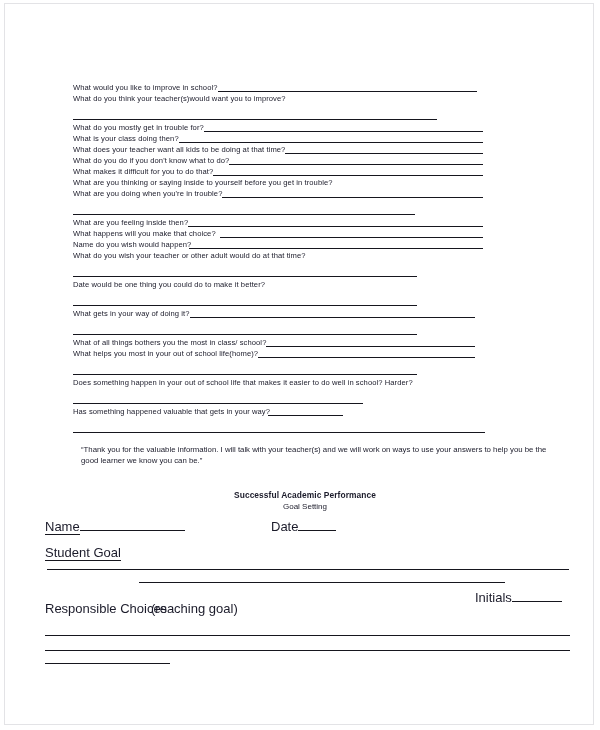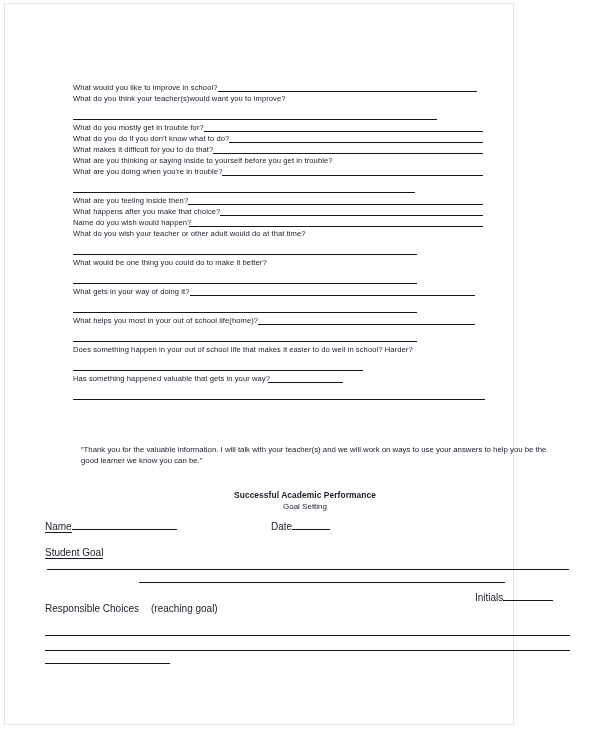"What would you like to" .page { width: 510px -> 590px }
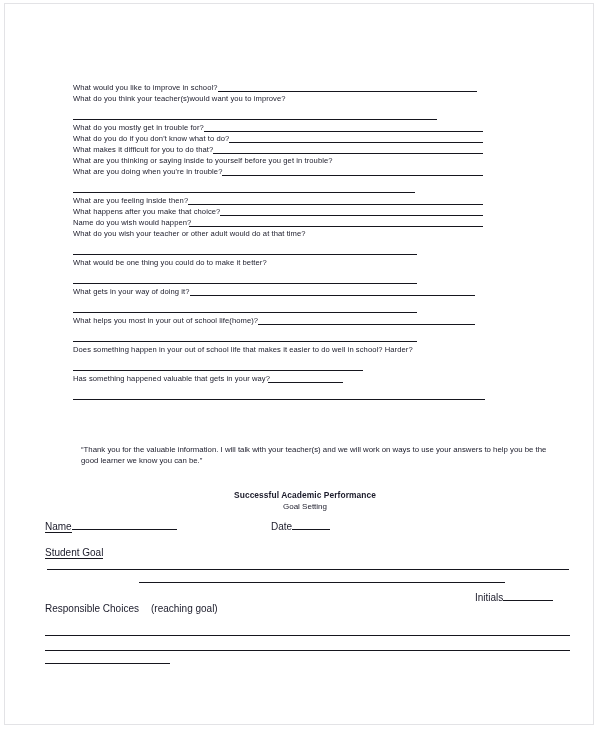"What is your class doing" div.qline { html: none -> <div><span>What is your class doing then?</span><span></span></div> }
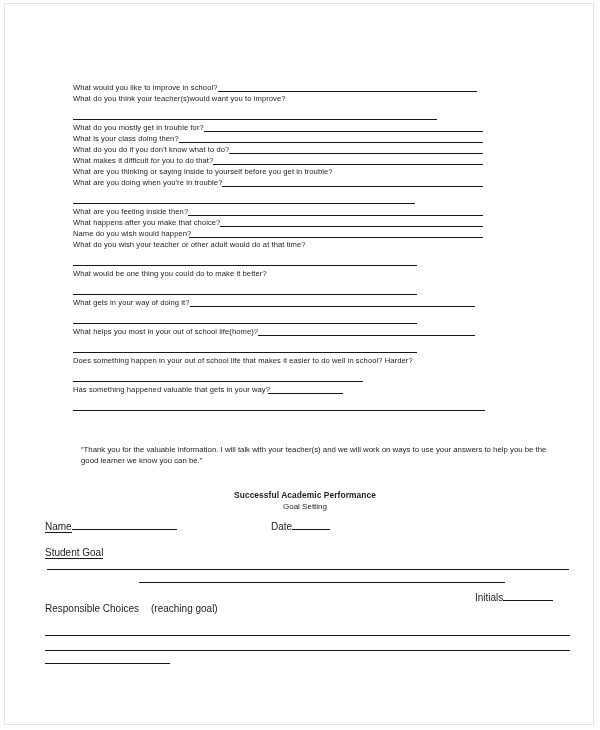"What does your teacher want" div.qline { html: none -> <div><span>What does your teacher want all kids to be doing at that time?</span><span></span></div> }
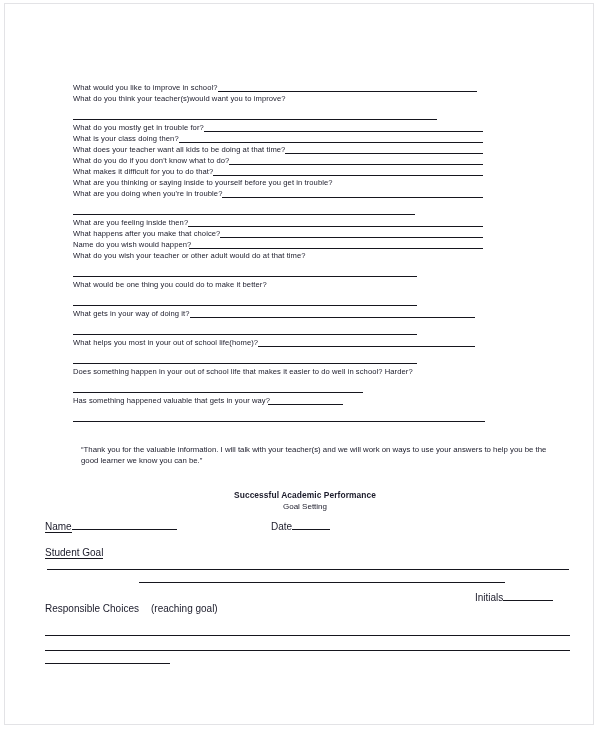"What happens after you make" span.qtext { text: after -> will }
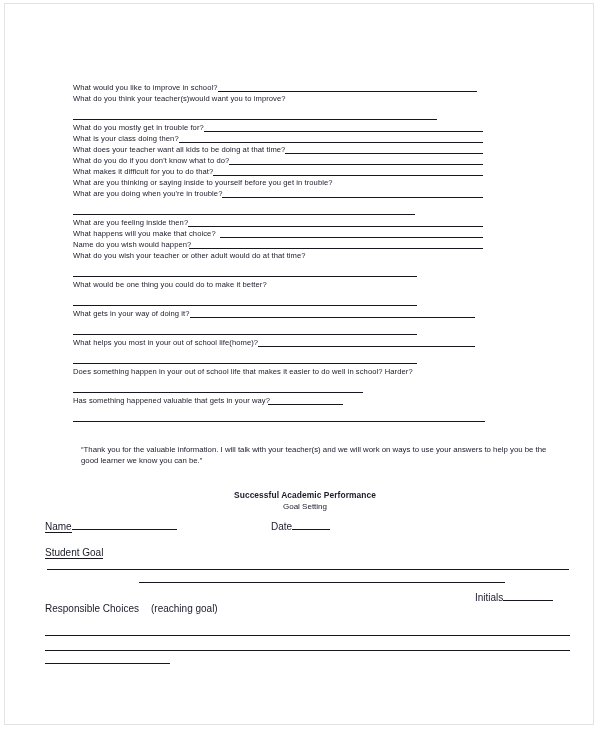"What would be one thing" span.qtext { text: What -> Date }
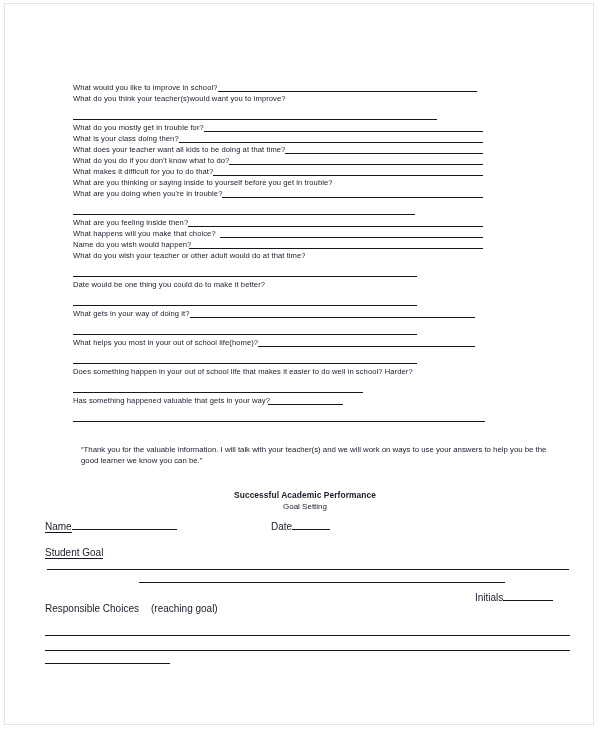"What of all things bothers" div.qline { html: none -> <div><span>What of all things bothers you the most in class/ school?</span><span></span></div> }
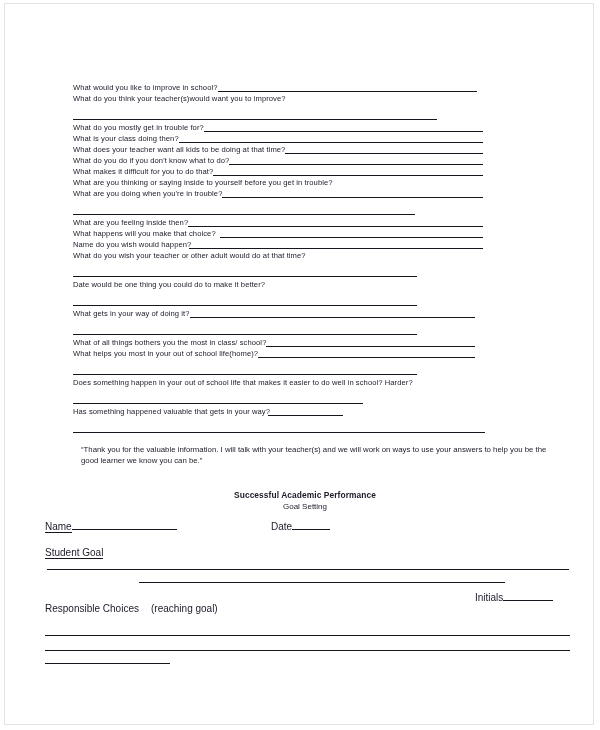"Name" .fld { font-size: 10px -> 13px }
